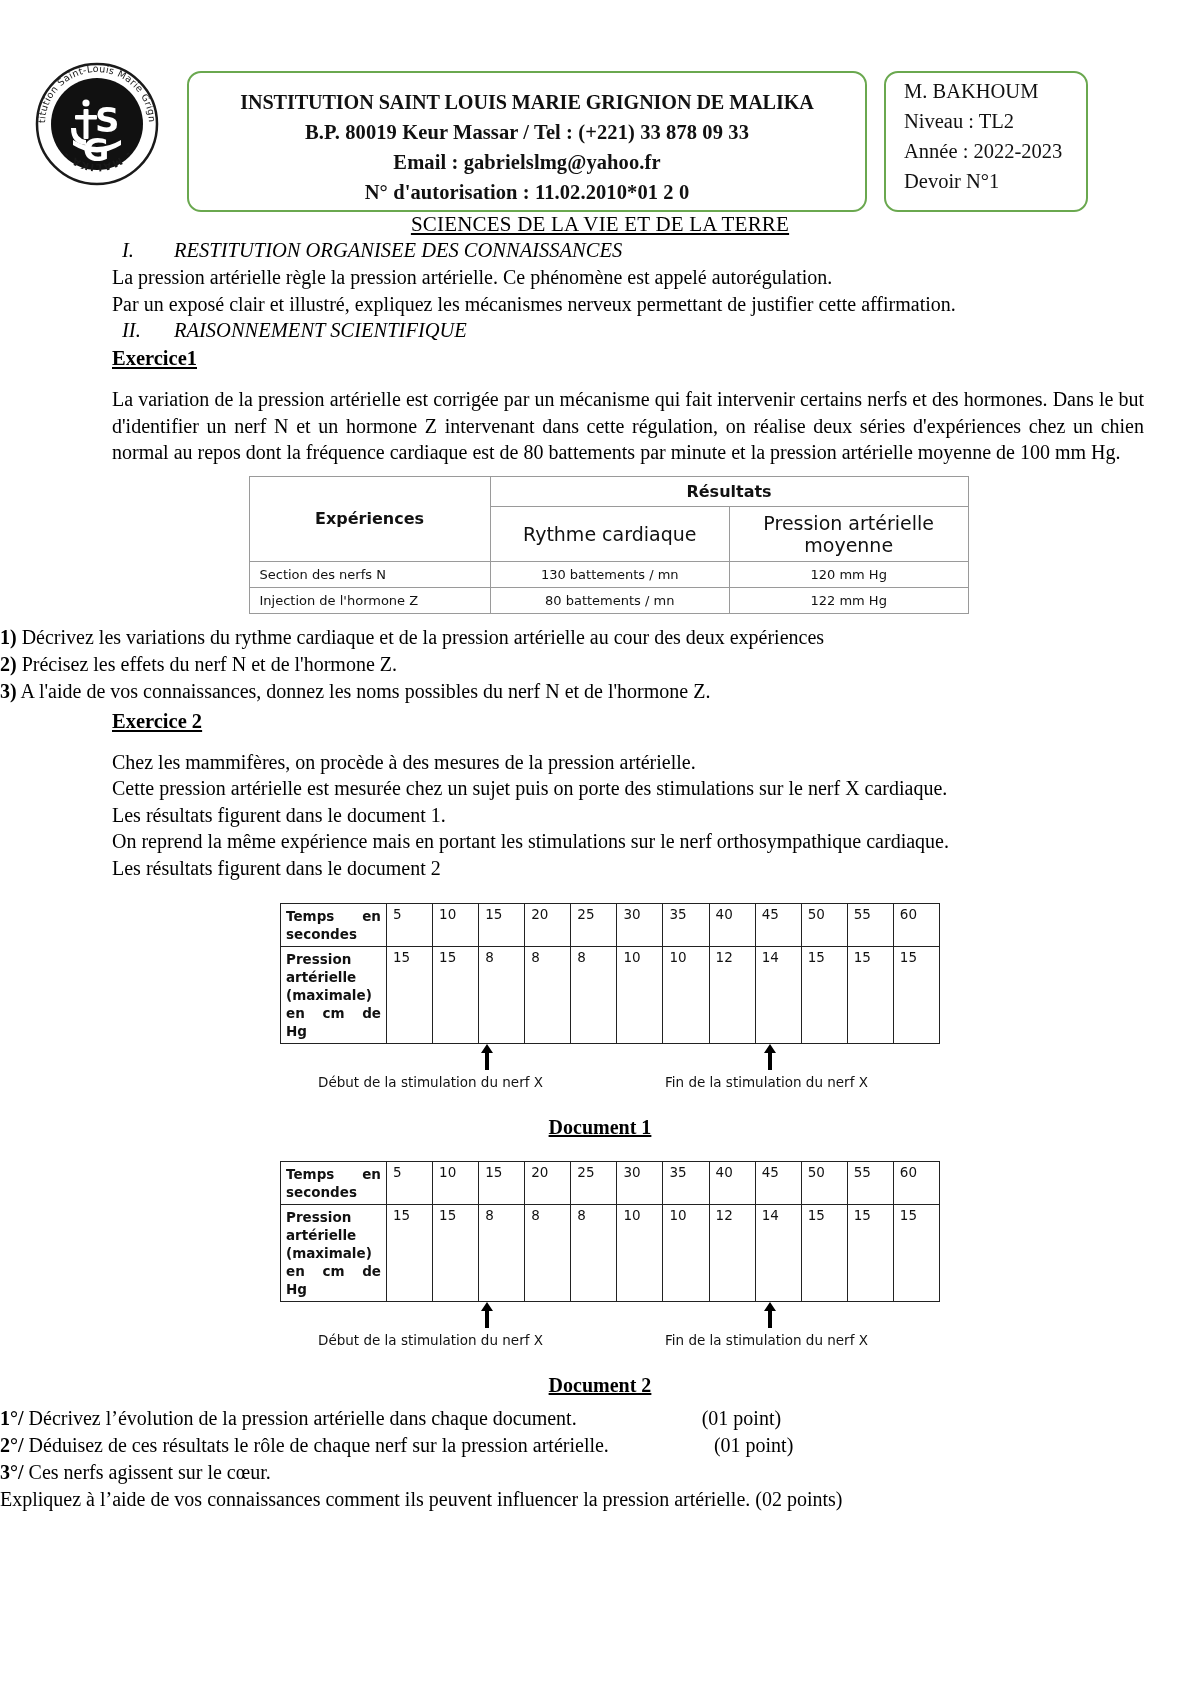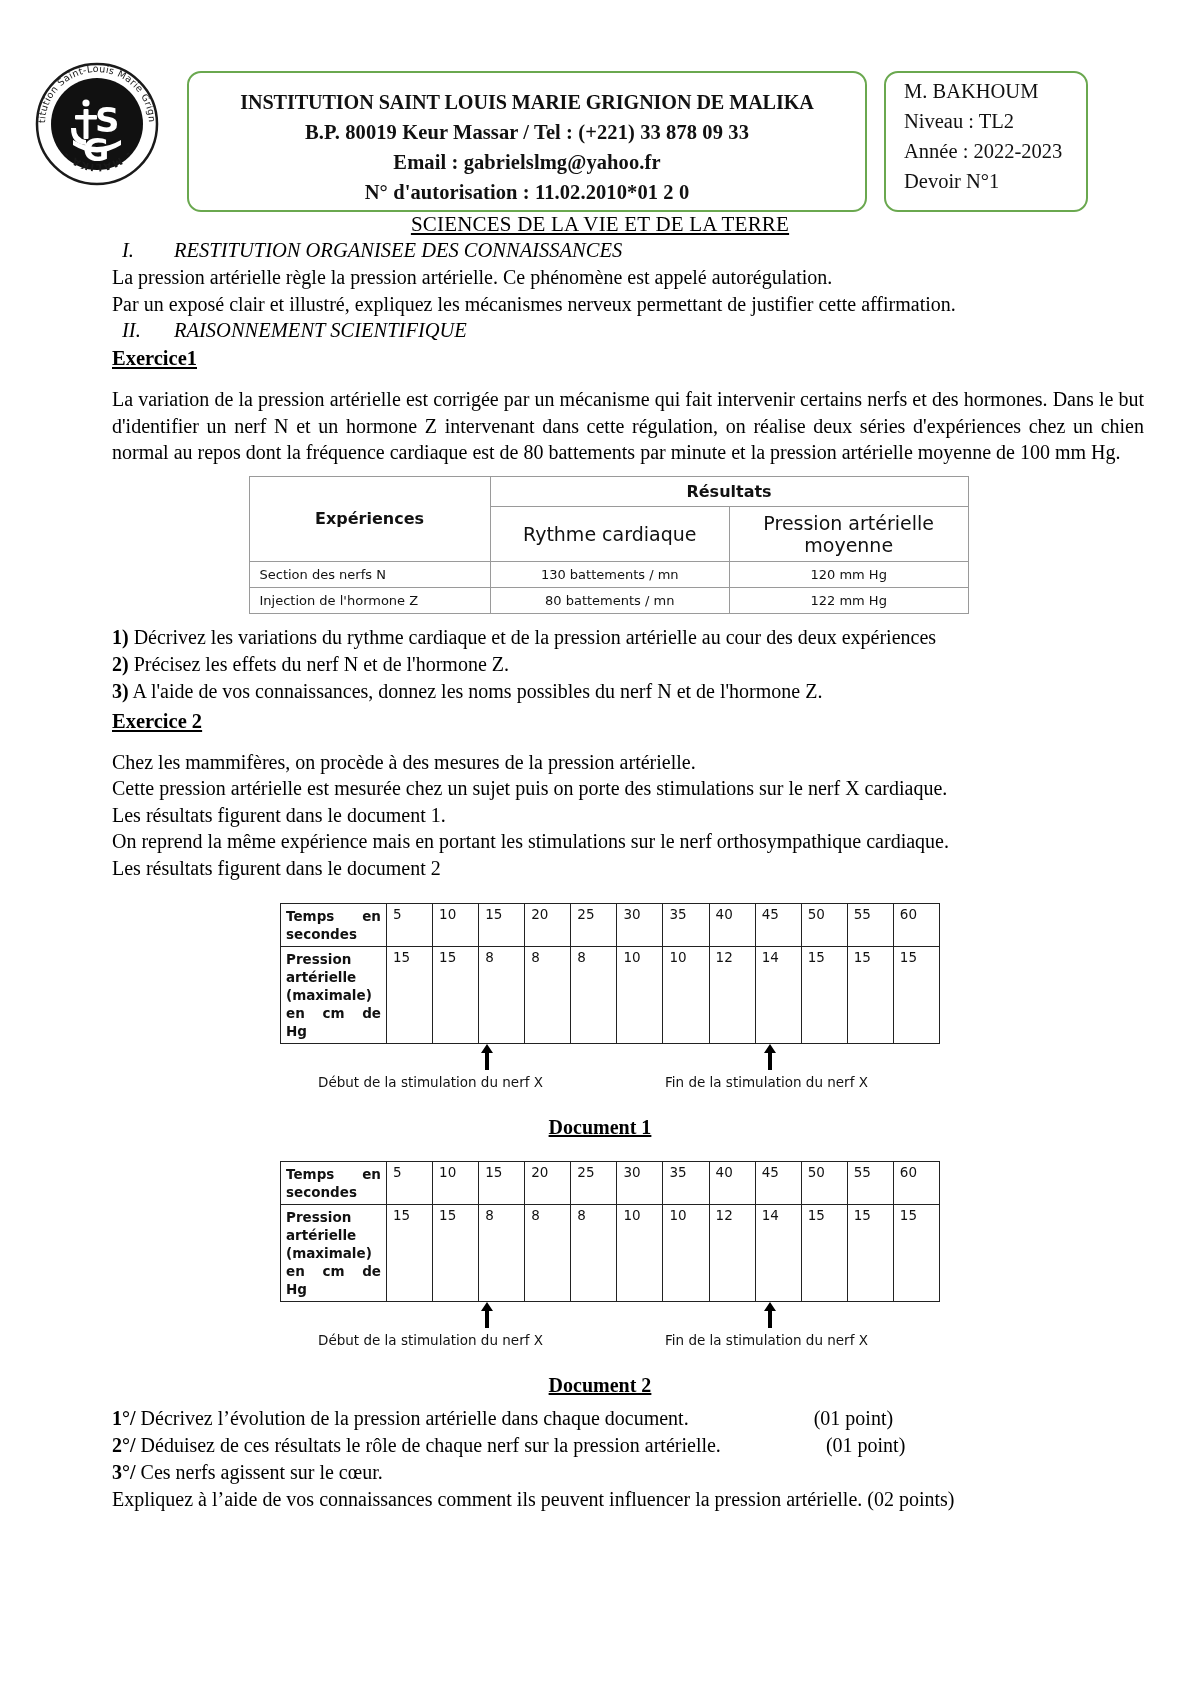"1) Décrivez les variations du" .qline { padding-left: 112px -> none }
